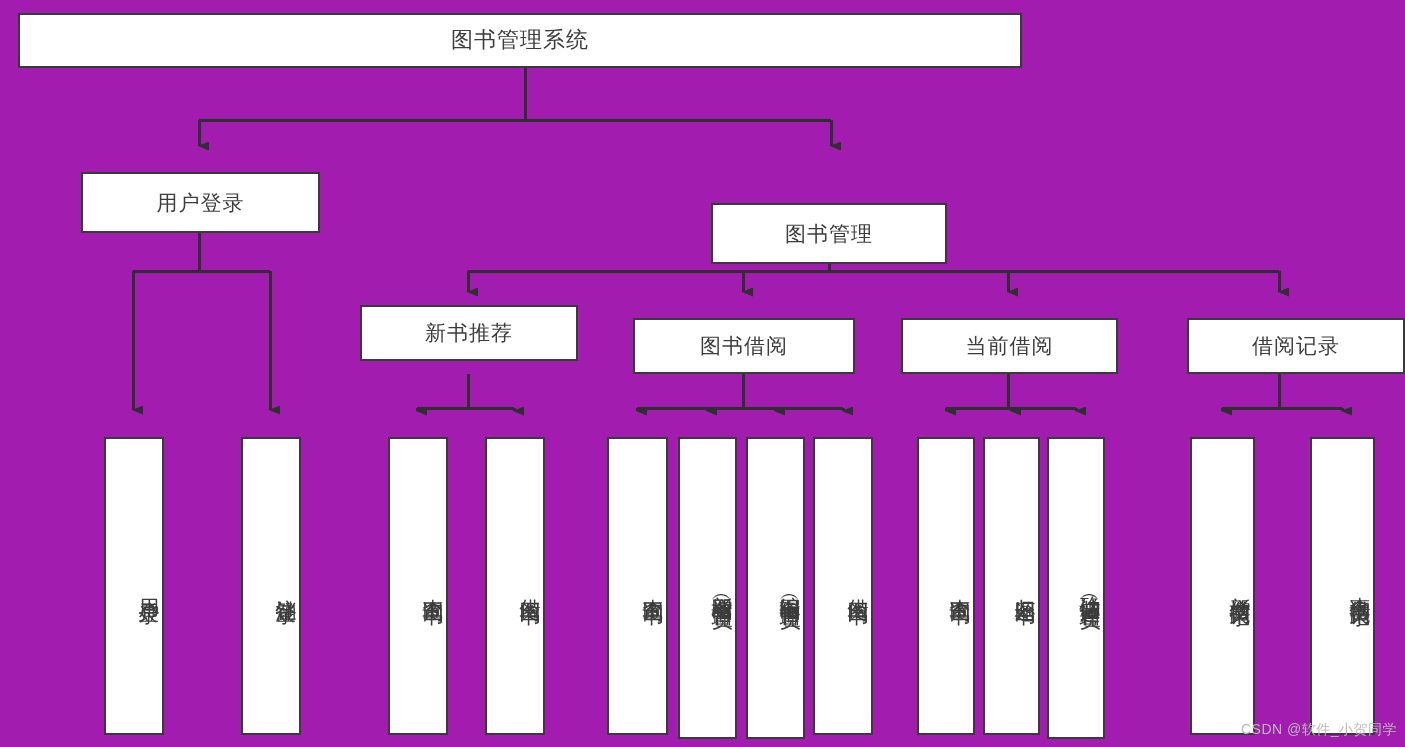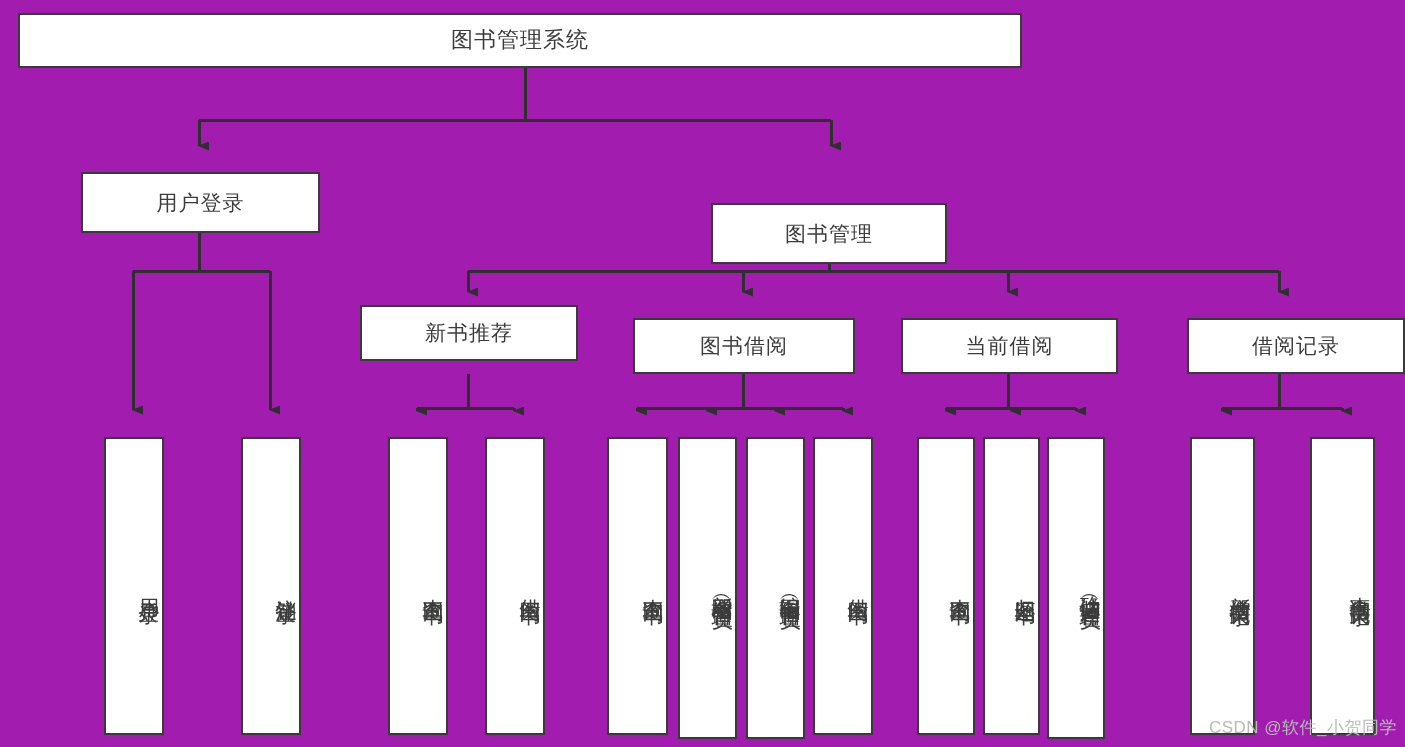"CSDN @软件_小贺同学" #watermark { font-size: 17px -> 14px }
